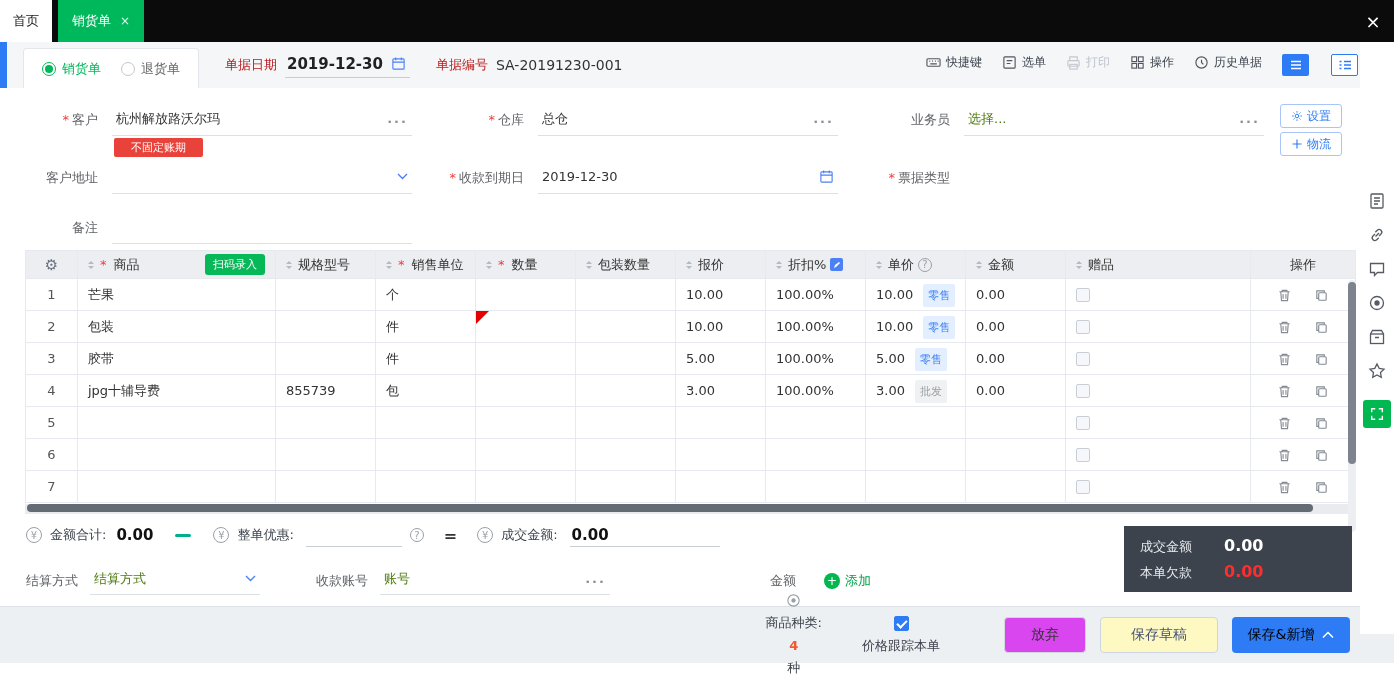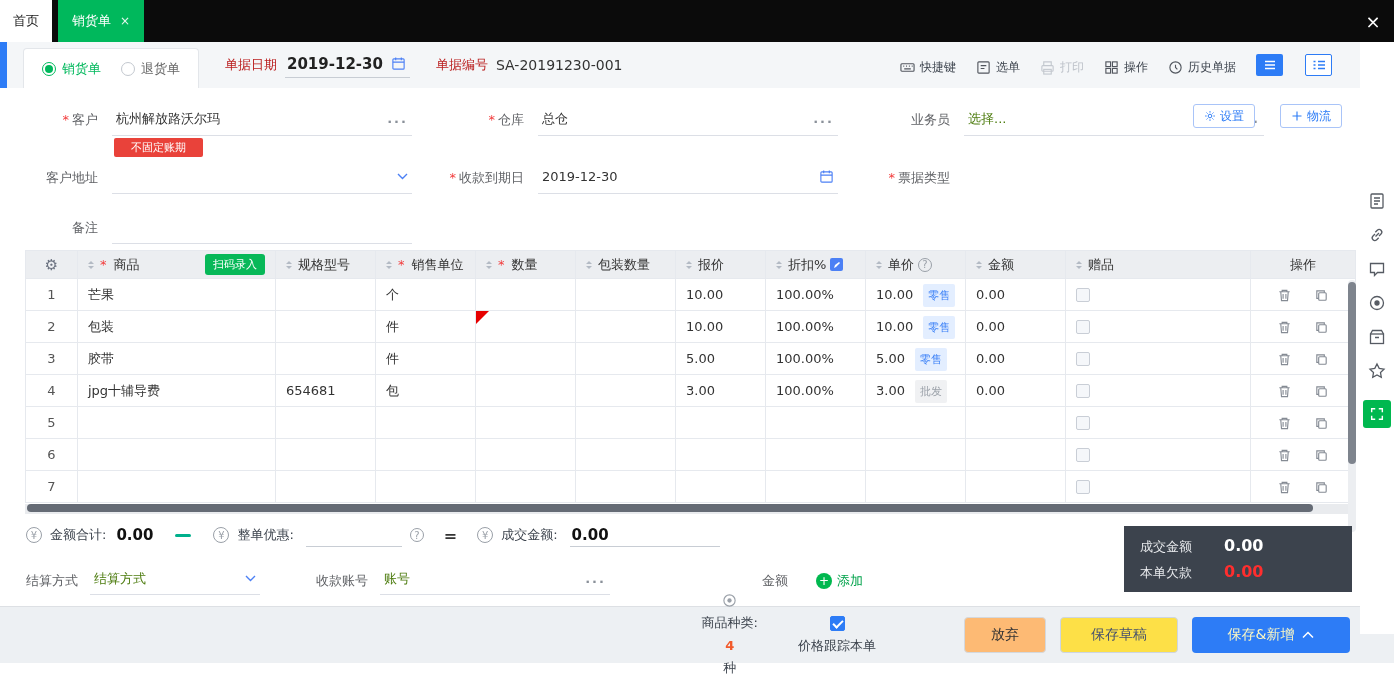"快捷键" .tb-tools { align-items: flex-end -> flex-start; margin-right: 28px -> 2px }
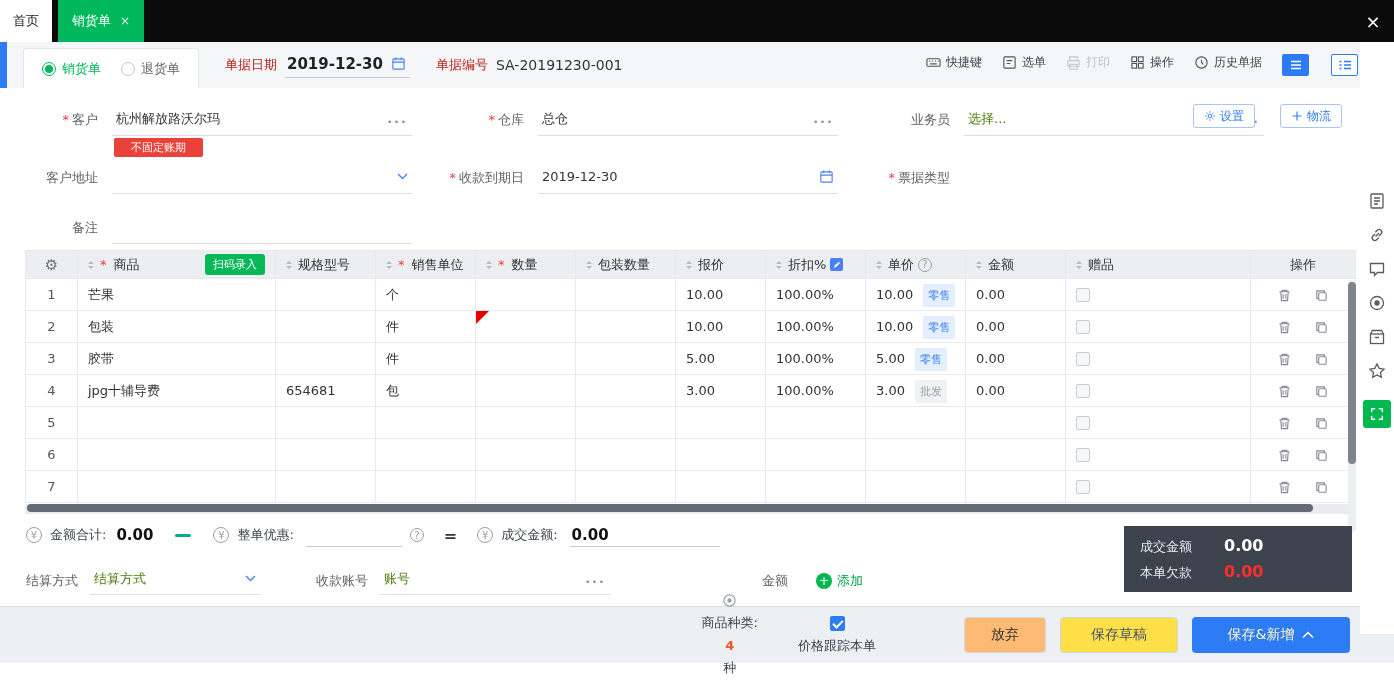"设置" .side-btns { flex-direction: row -> column; gap: 25px -> 4px }
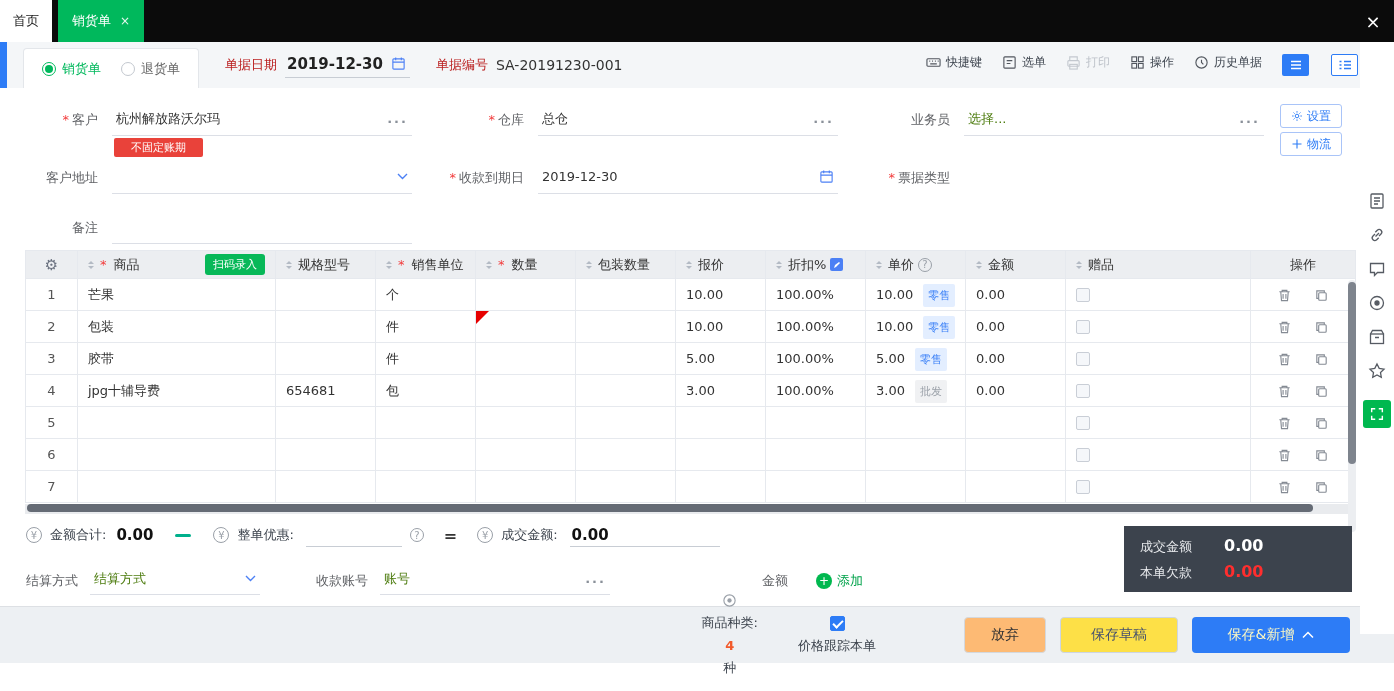"654681" td { text: 654681 -> 855739 }
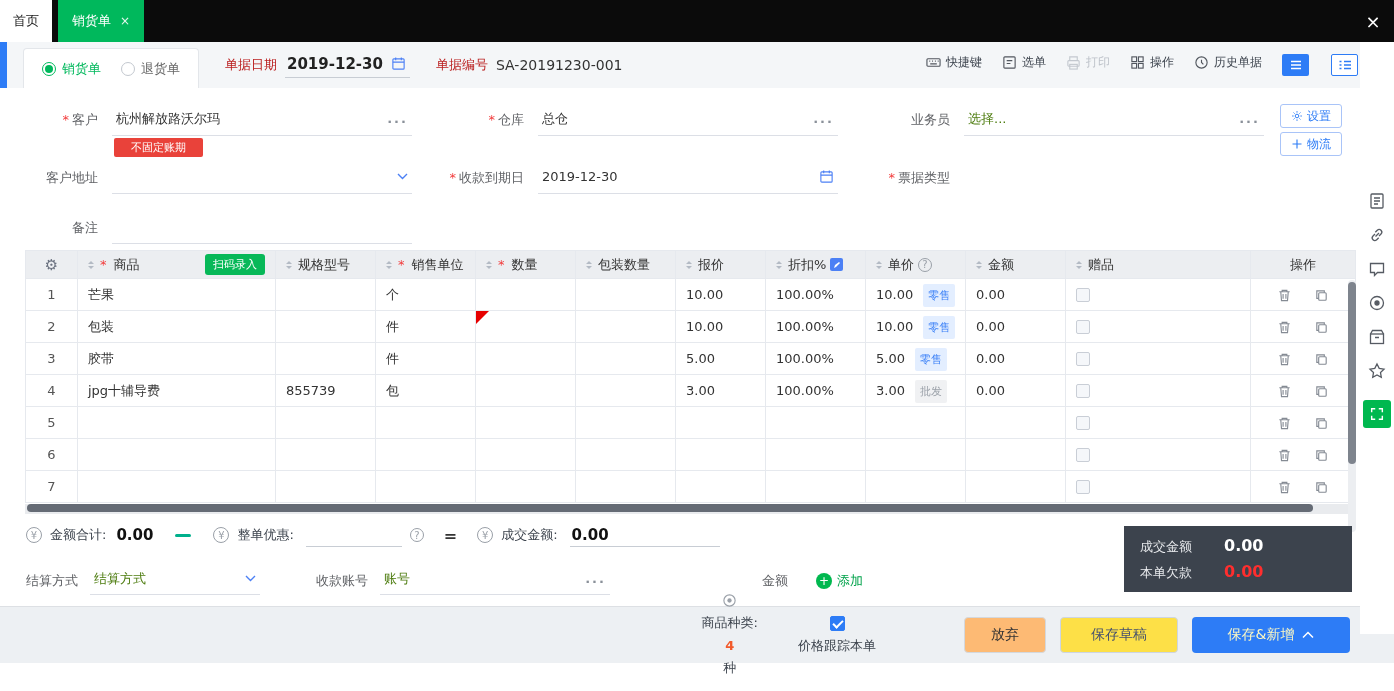"账号" .pf-acct { margin-right: 32px -> 40px }
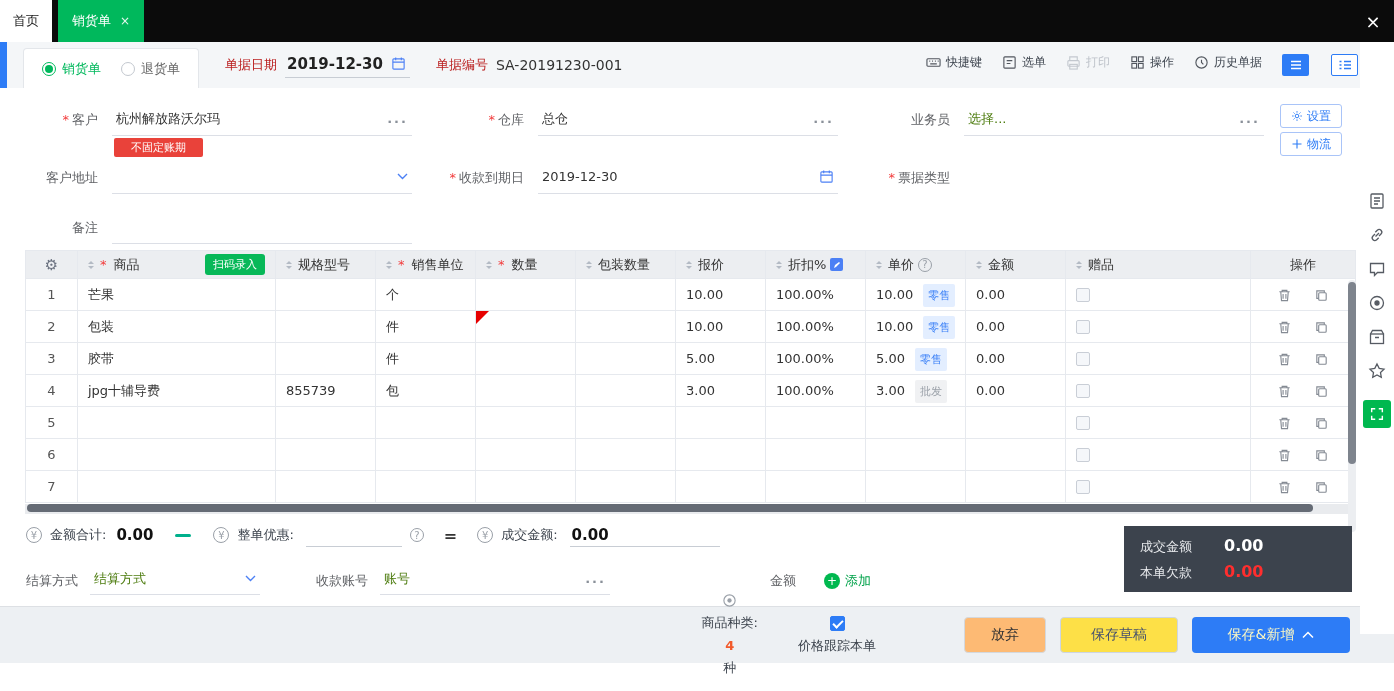"放弃" .btn-cancel { background: #fdba74 -> #d946ef; margin-left: 48px -> 24px }
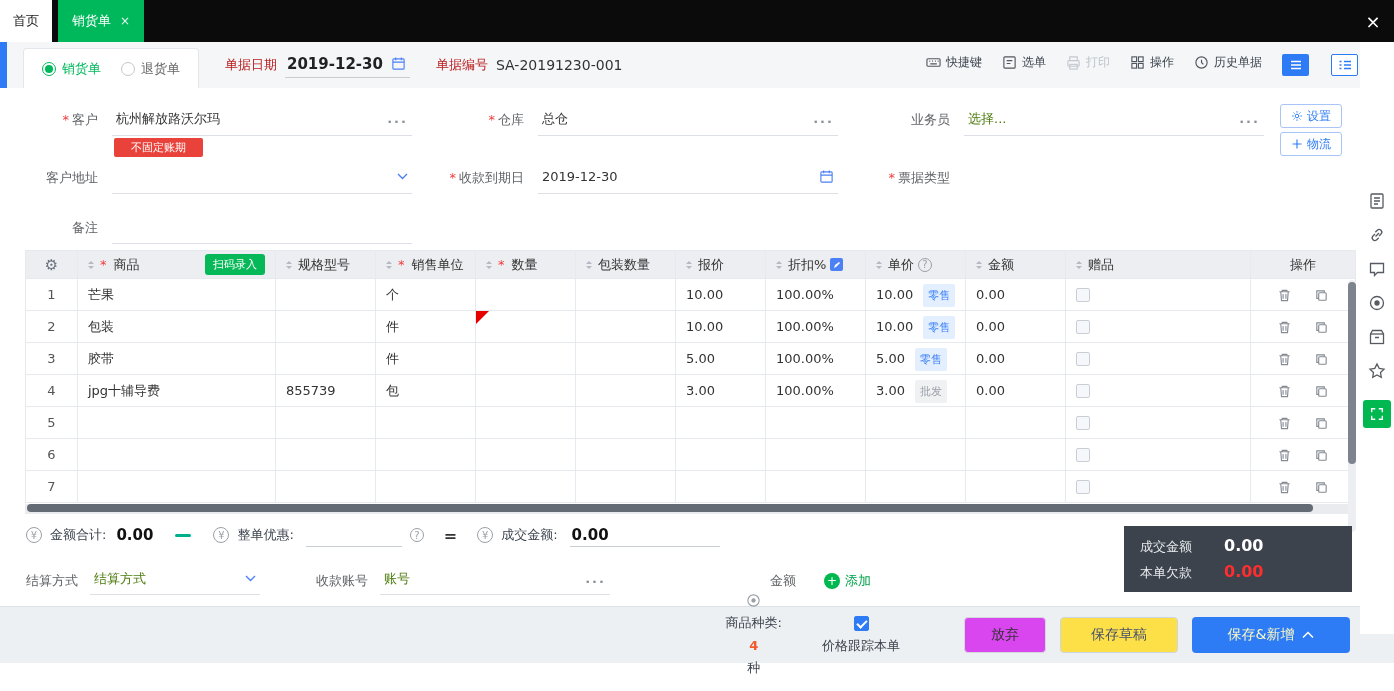"保存草稿" .btn-draft { background: #fde047 -> #fef9c3 }
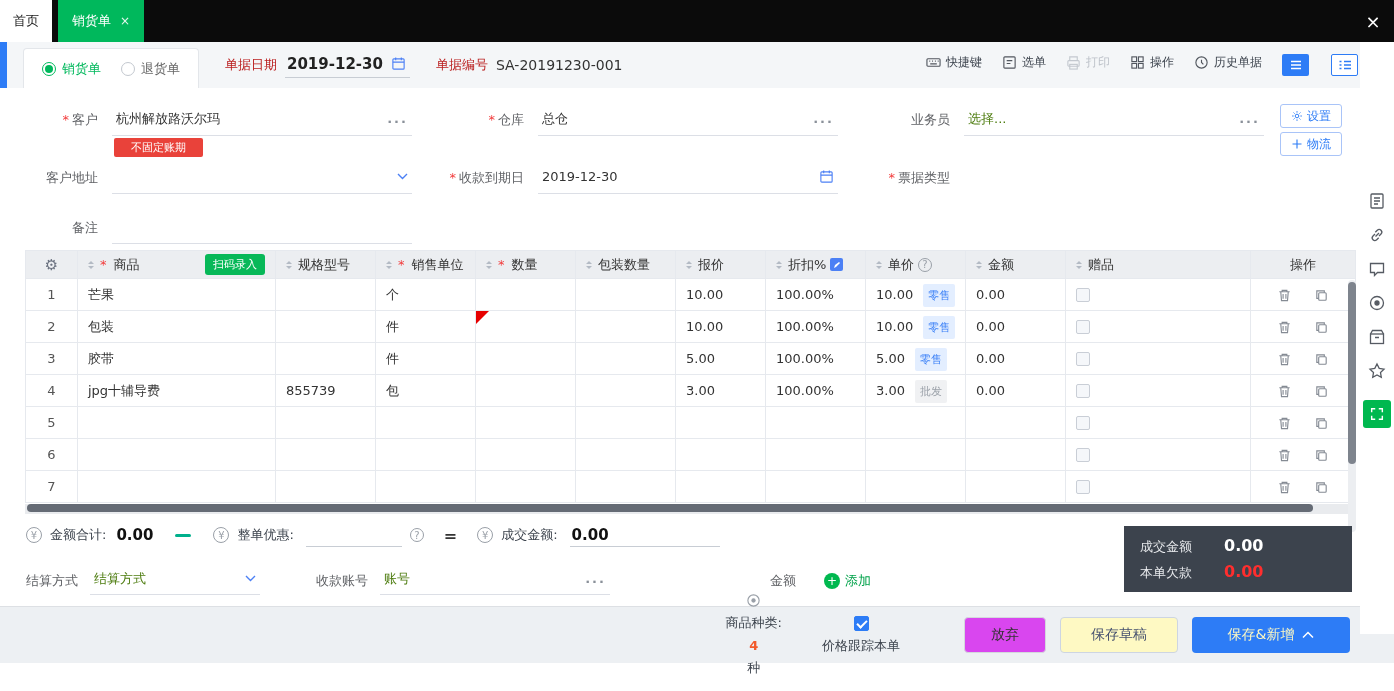"保存&新增" .btn-save { color: #fef9c3 -> #000000; width: 158px -> 118px }
